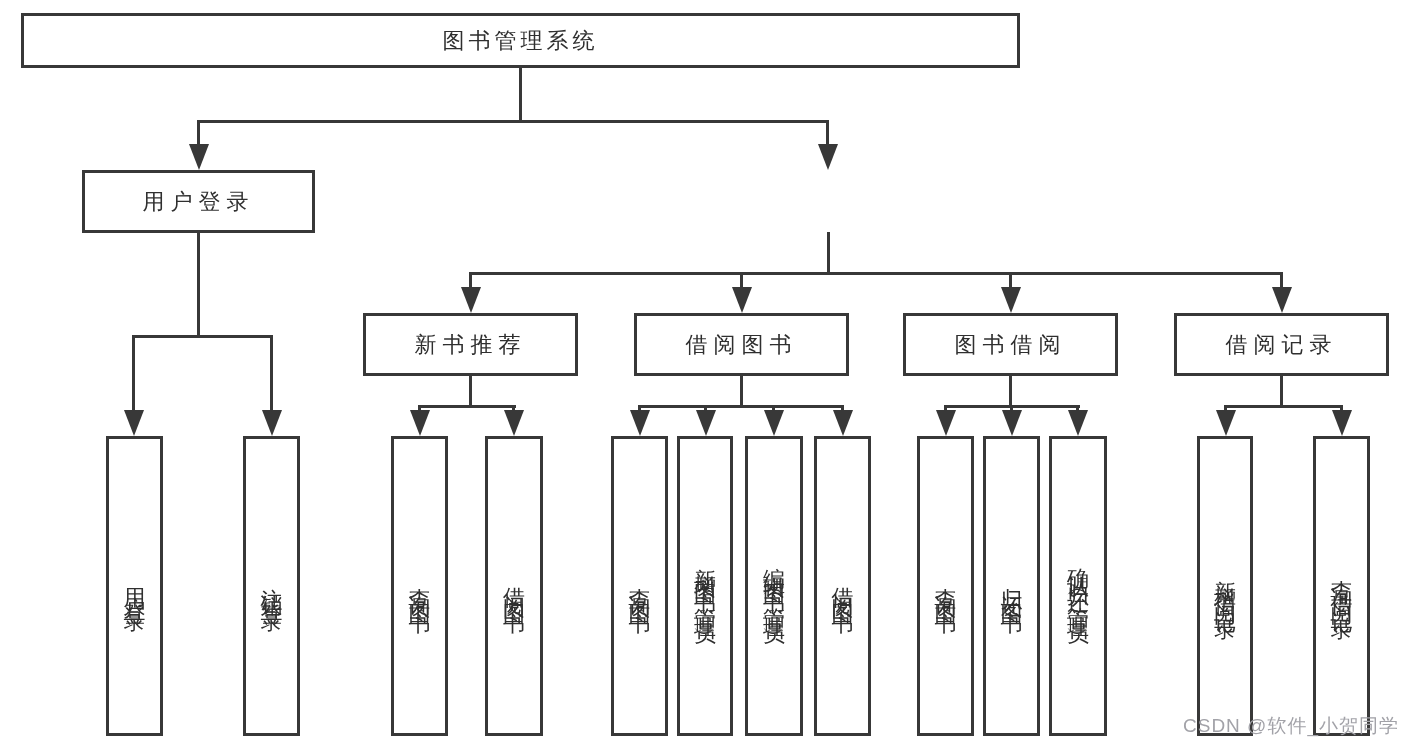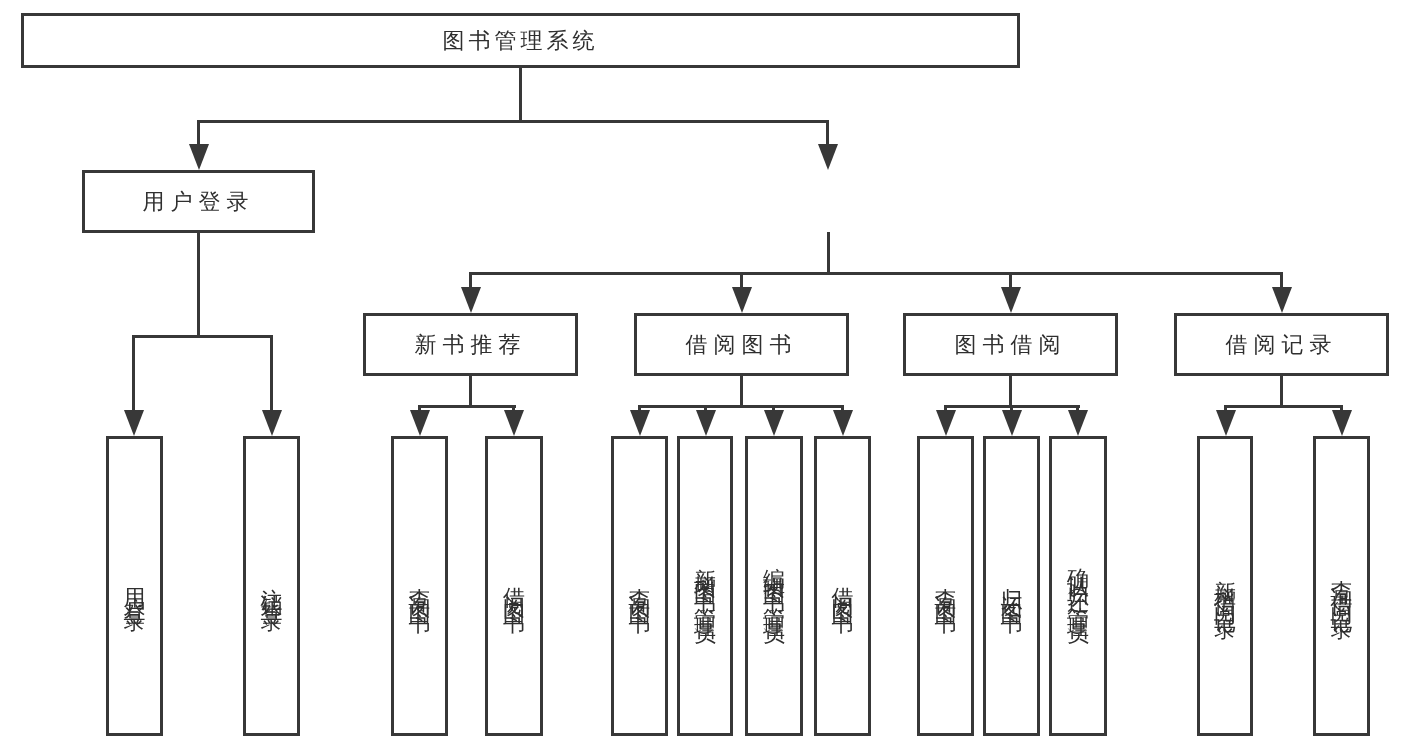"CSDN @软件_小贺同学" div.watermark { html: none -> <div>CSDN @软件_小贺同学</div> }
